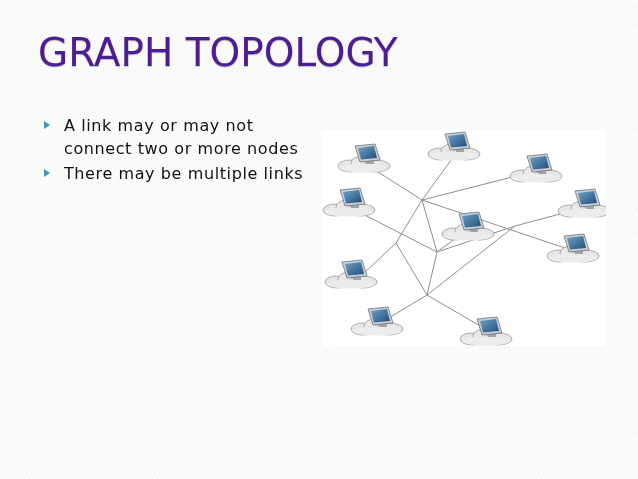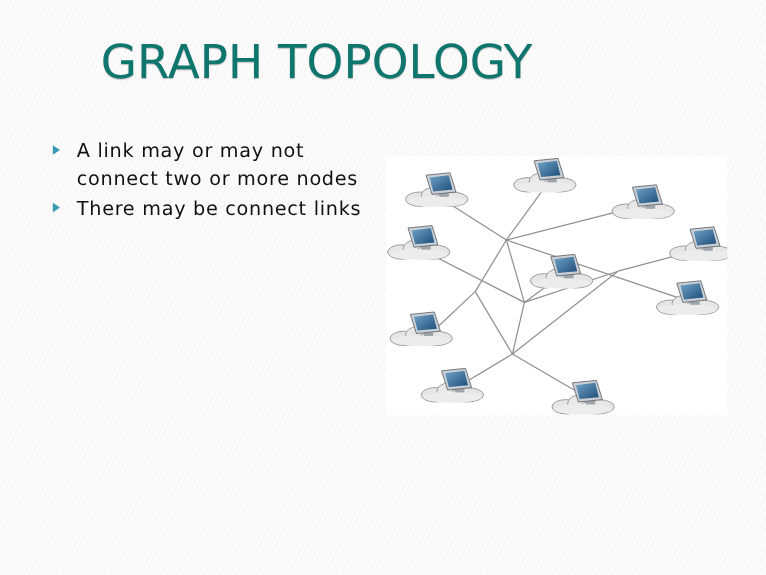"GRAPH TOPOLOGY" .title { color: #0f766e -> #4c1d95; margin-left: 46px -> none }
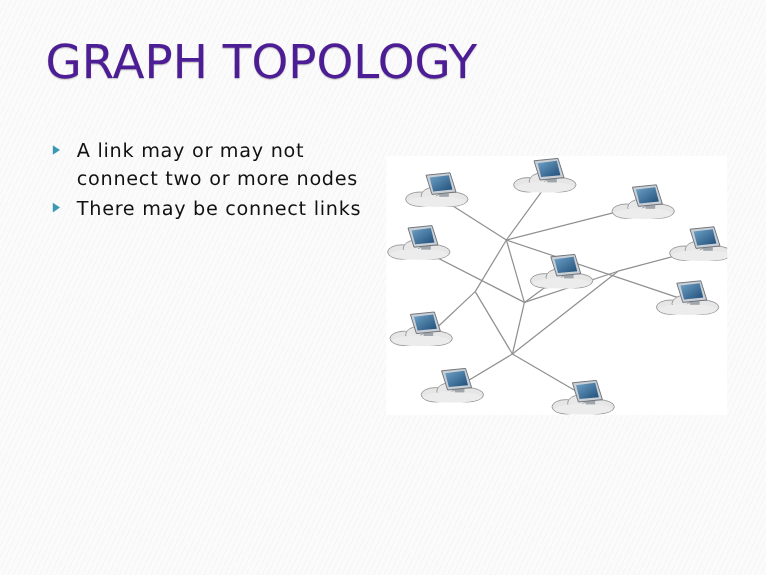"There may be connect links" span { text: connect -> multiple }
